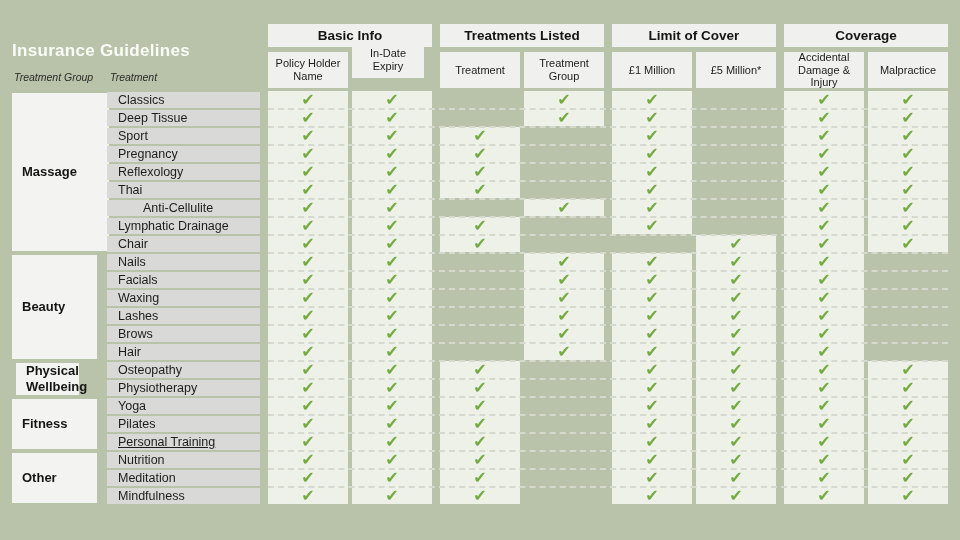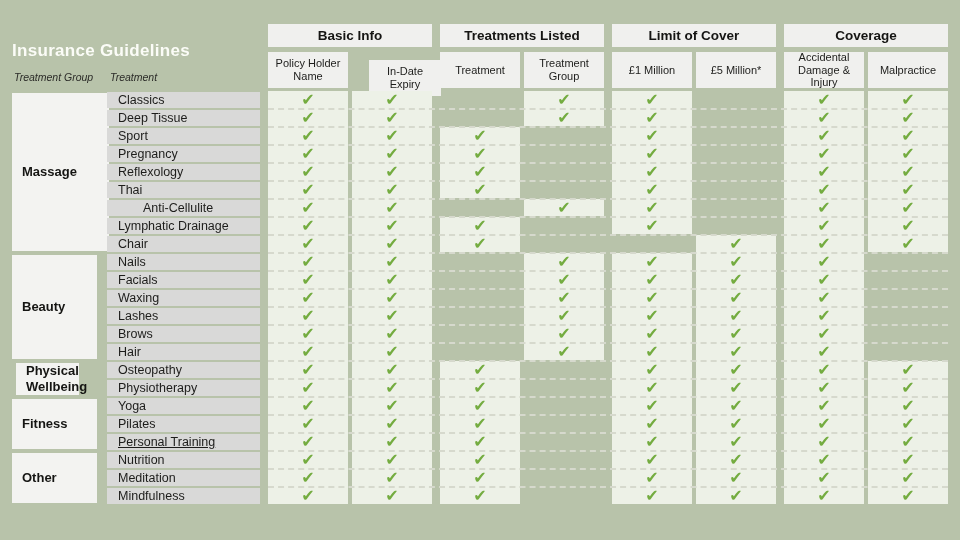"In-Date Expiry" div.abs { margin-left: 17px -> none; top: 60px -> 42px }
